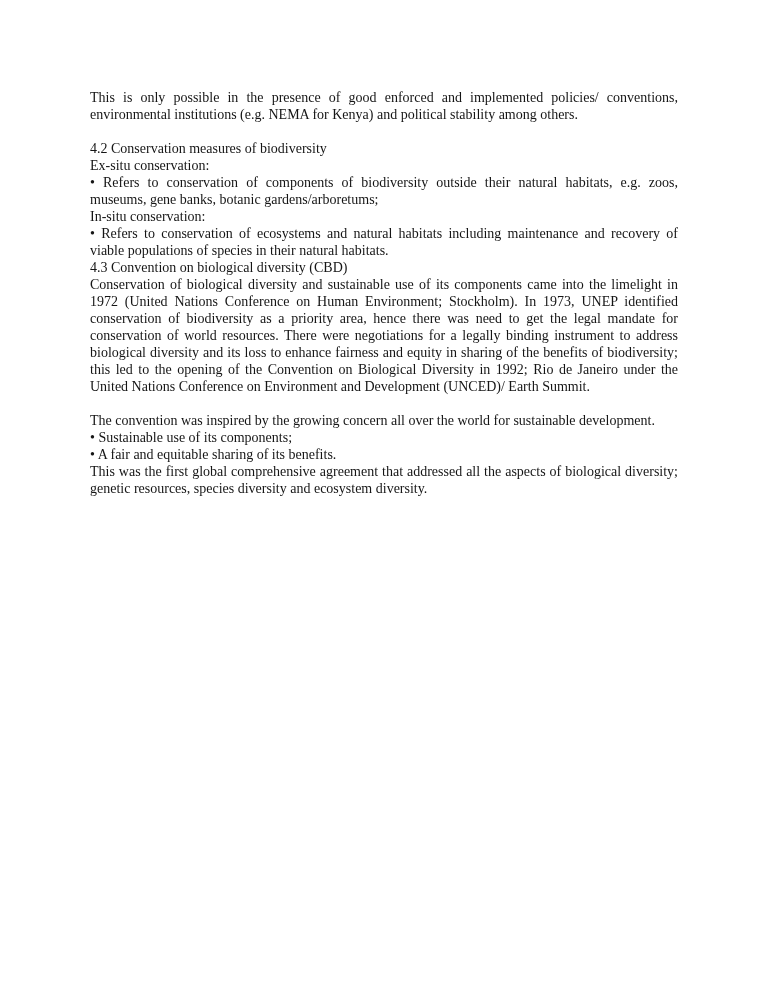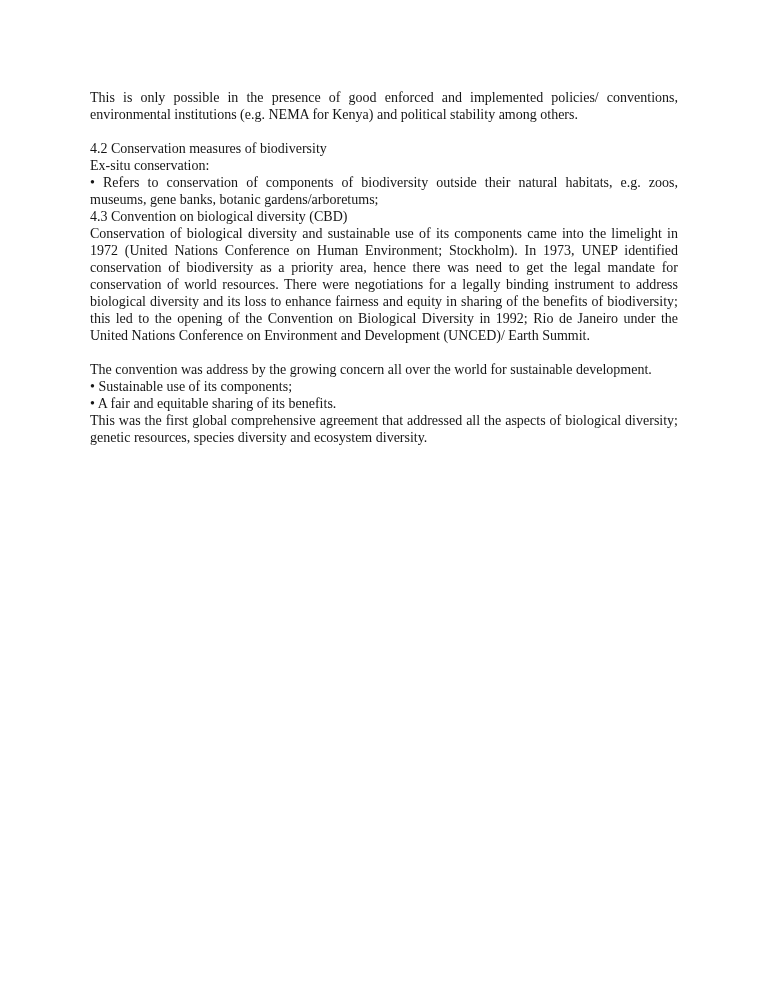"In-situ conservation:" p.block { html: none -> <p><span>In-situ conservation:</span></p> }
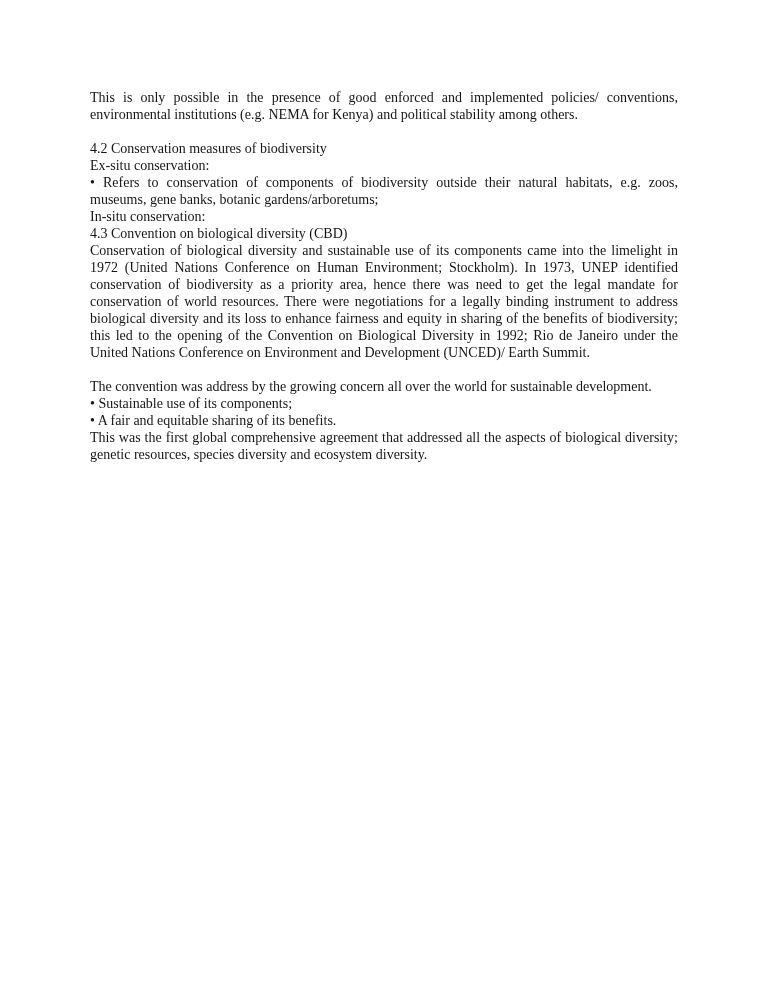"• Refers to conservation of ecosystems" p.block { html: none -> <p><span>• </span><span>Refers to conservation of ecosystems and natural habitats including maintenance and recovery of viable populations of species in their natural habitats.</span></p> }
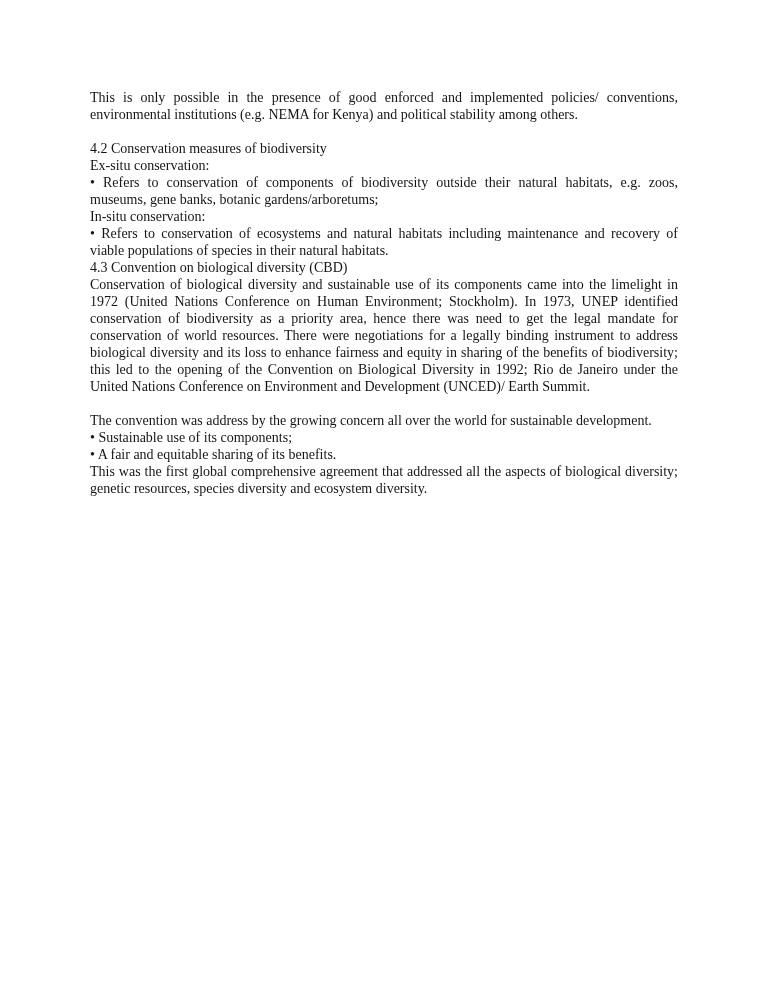"The convention was address by" span.text { text: address -> inspired }
